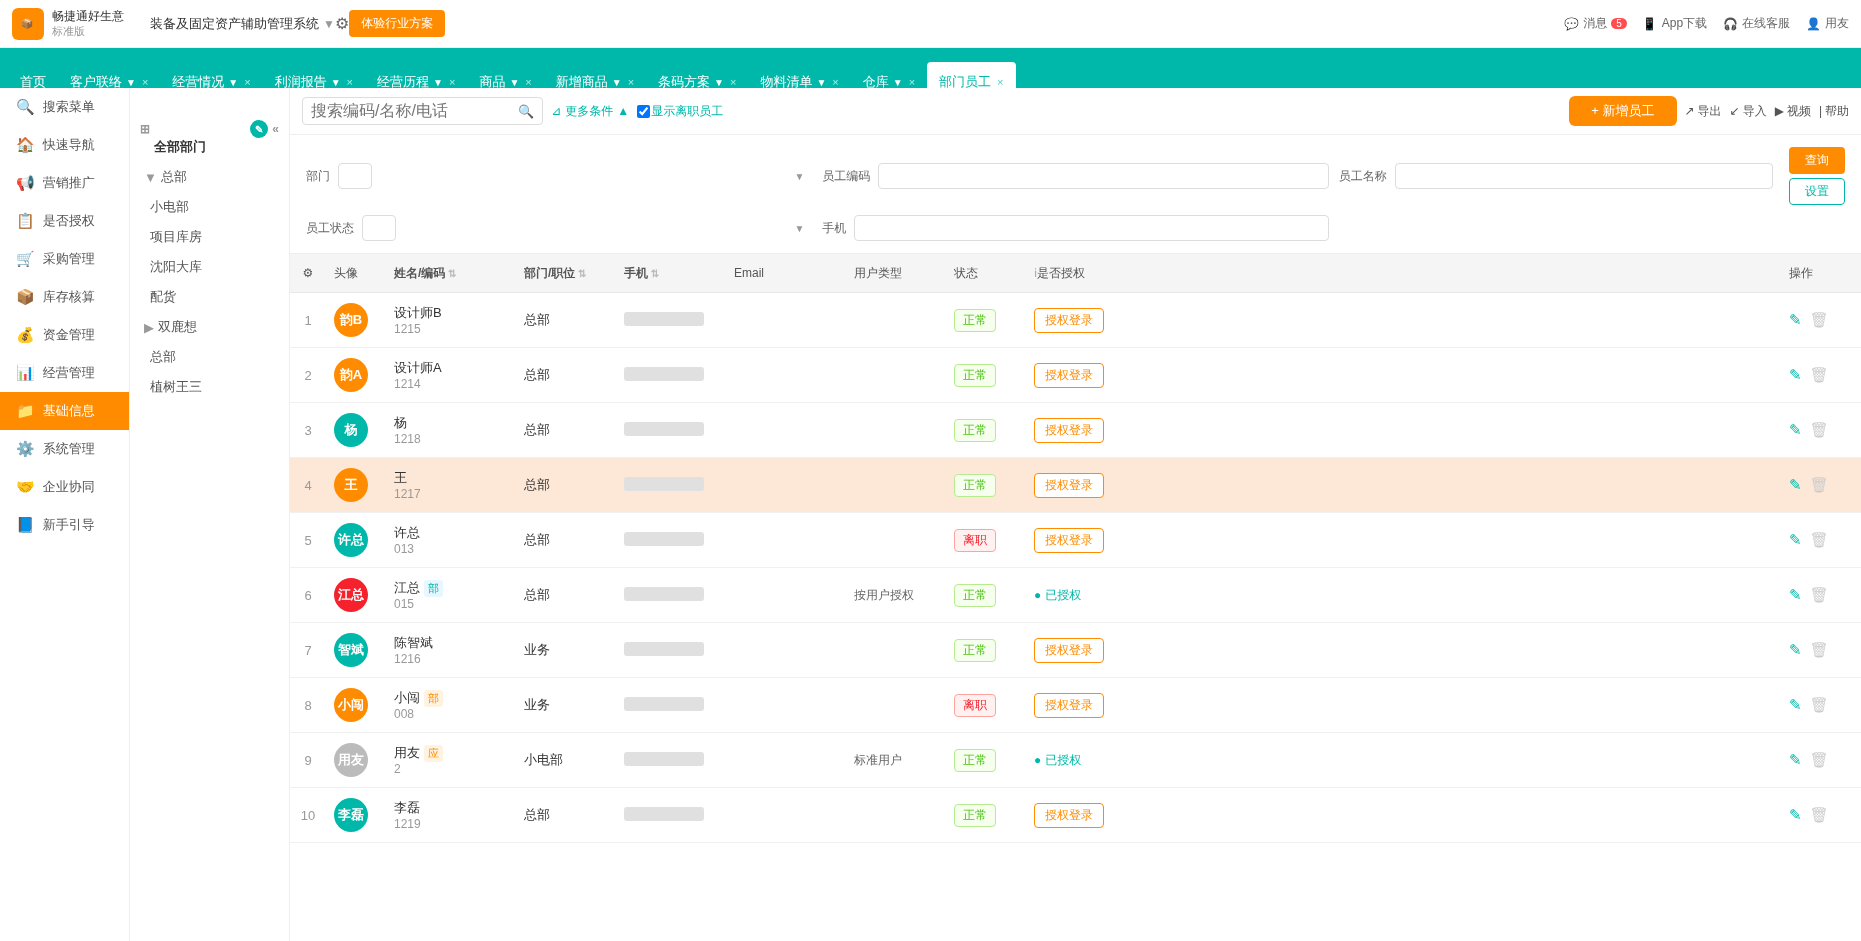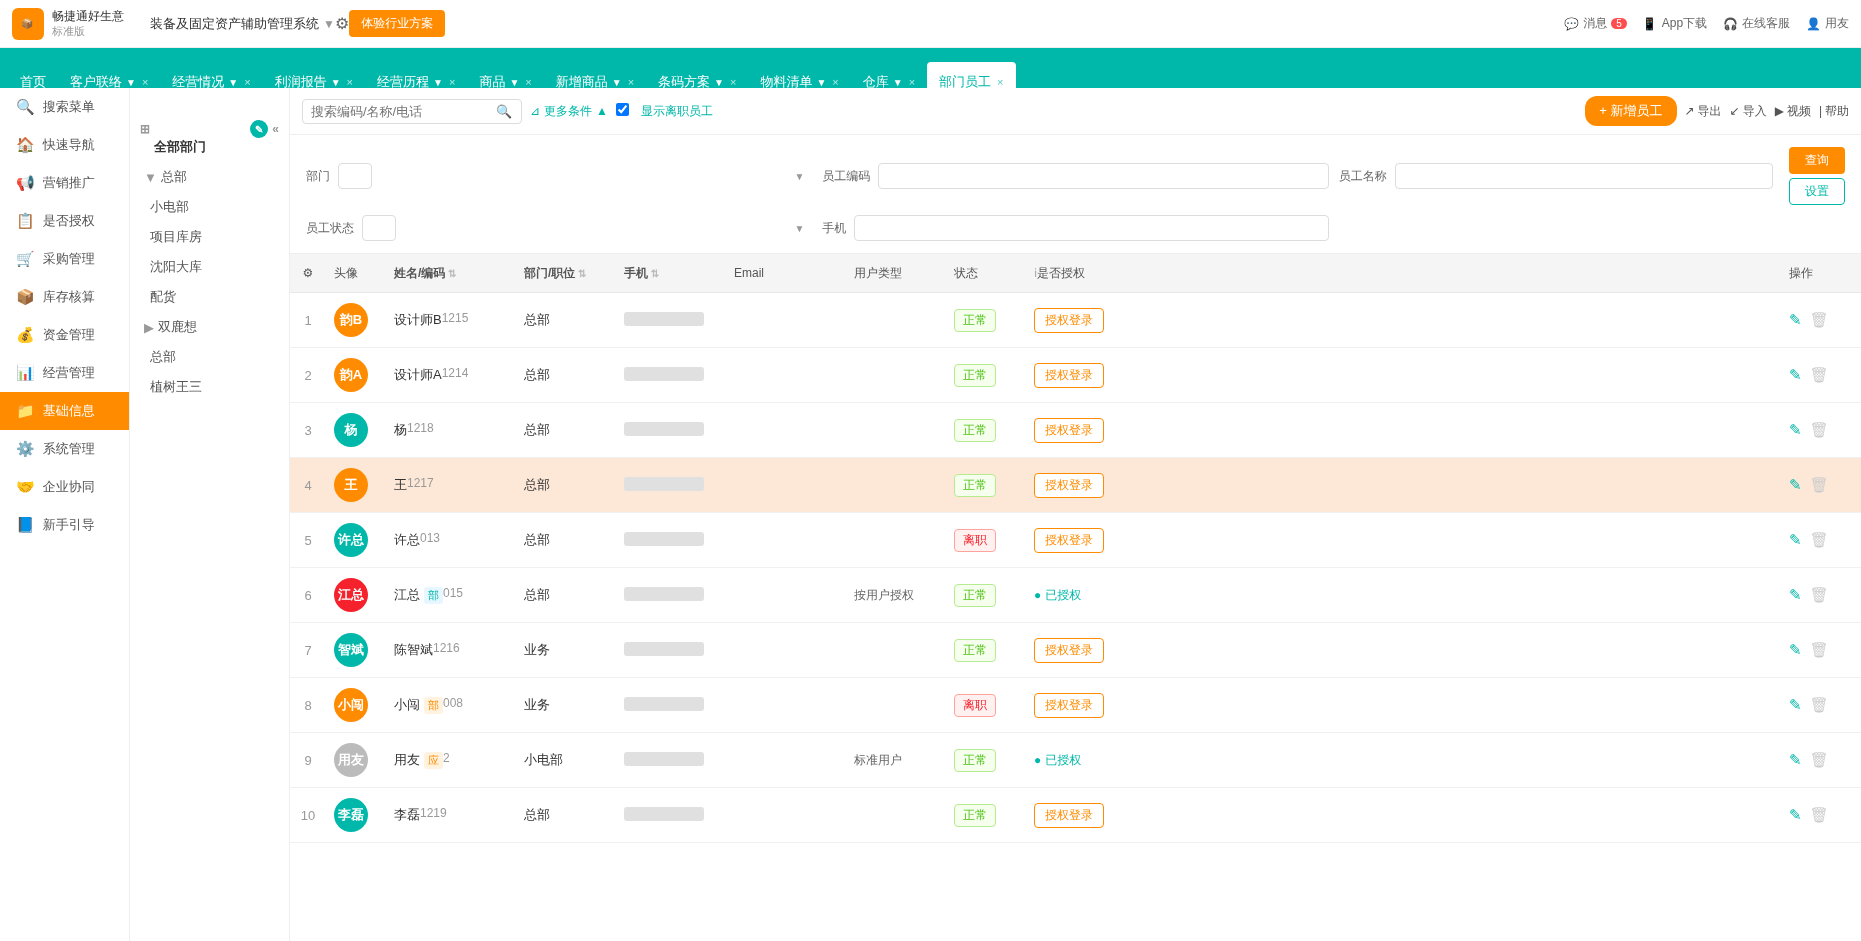"搜索编码/名称/电话" .search-box input { font-size: 13px -> 16px }
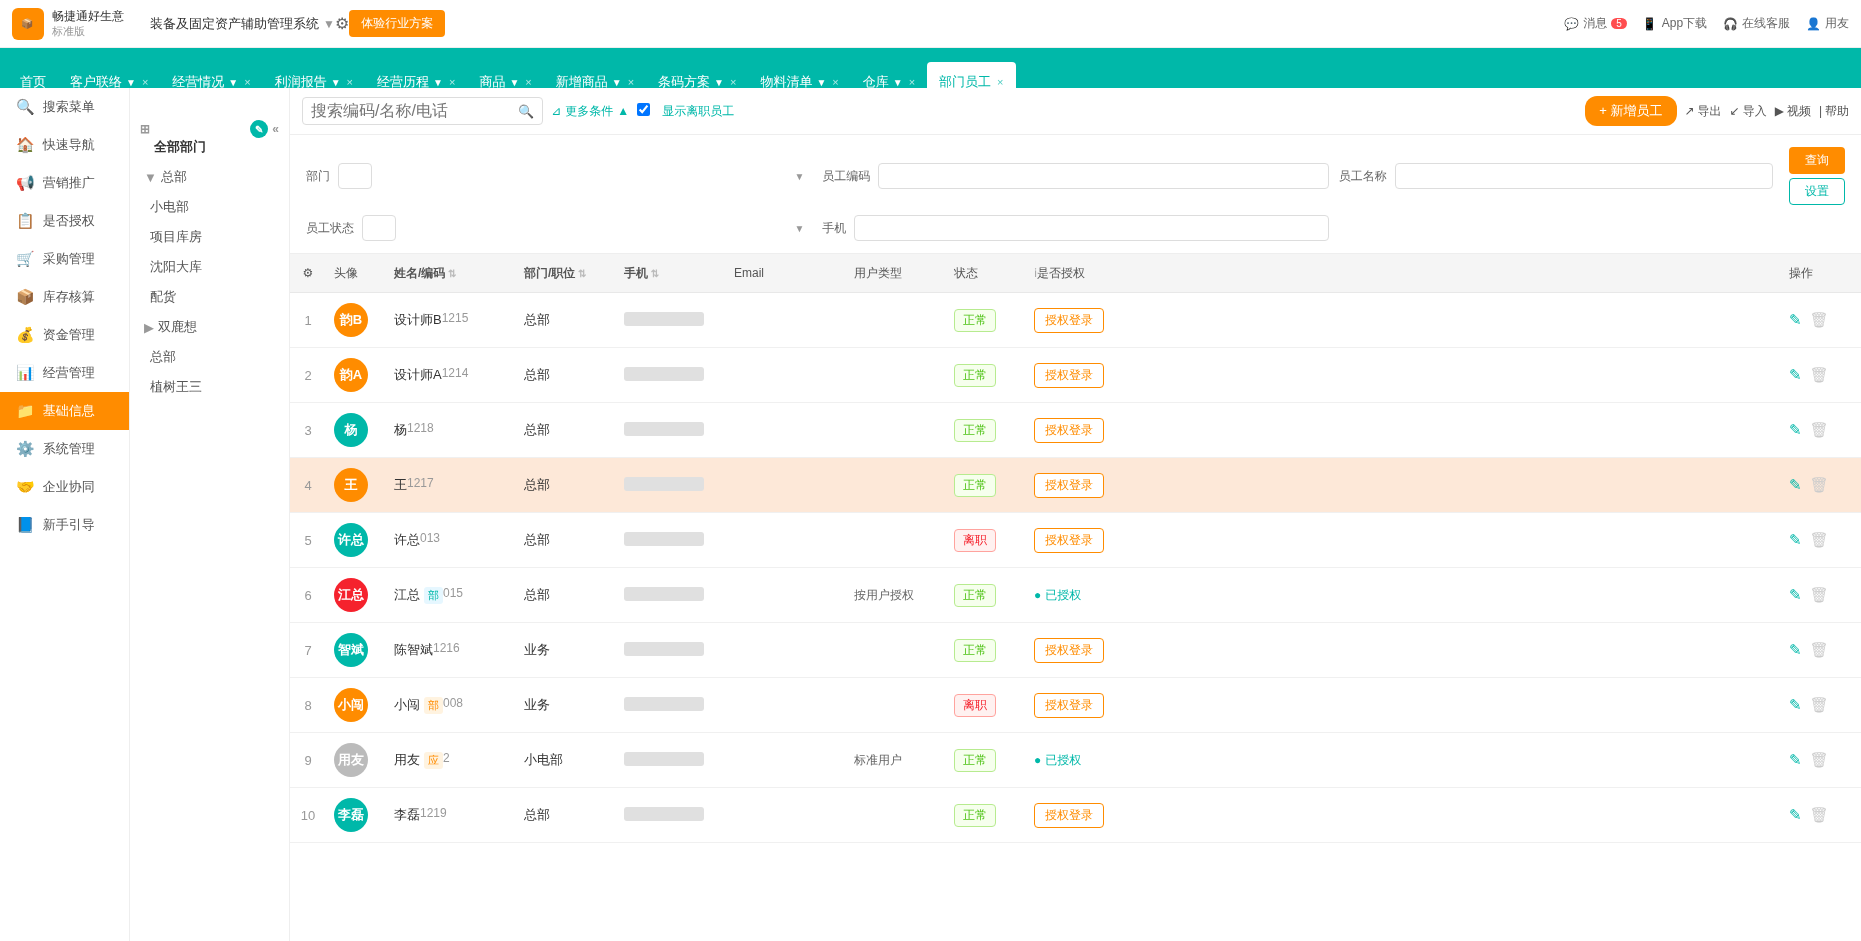"显示离职员工" .checkbox-label { align-items: flex-start -> center; gap: 12px -> 1px }
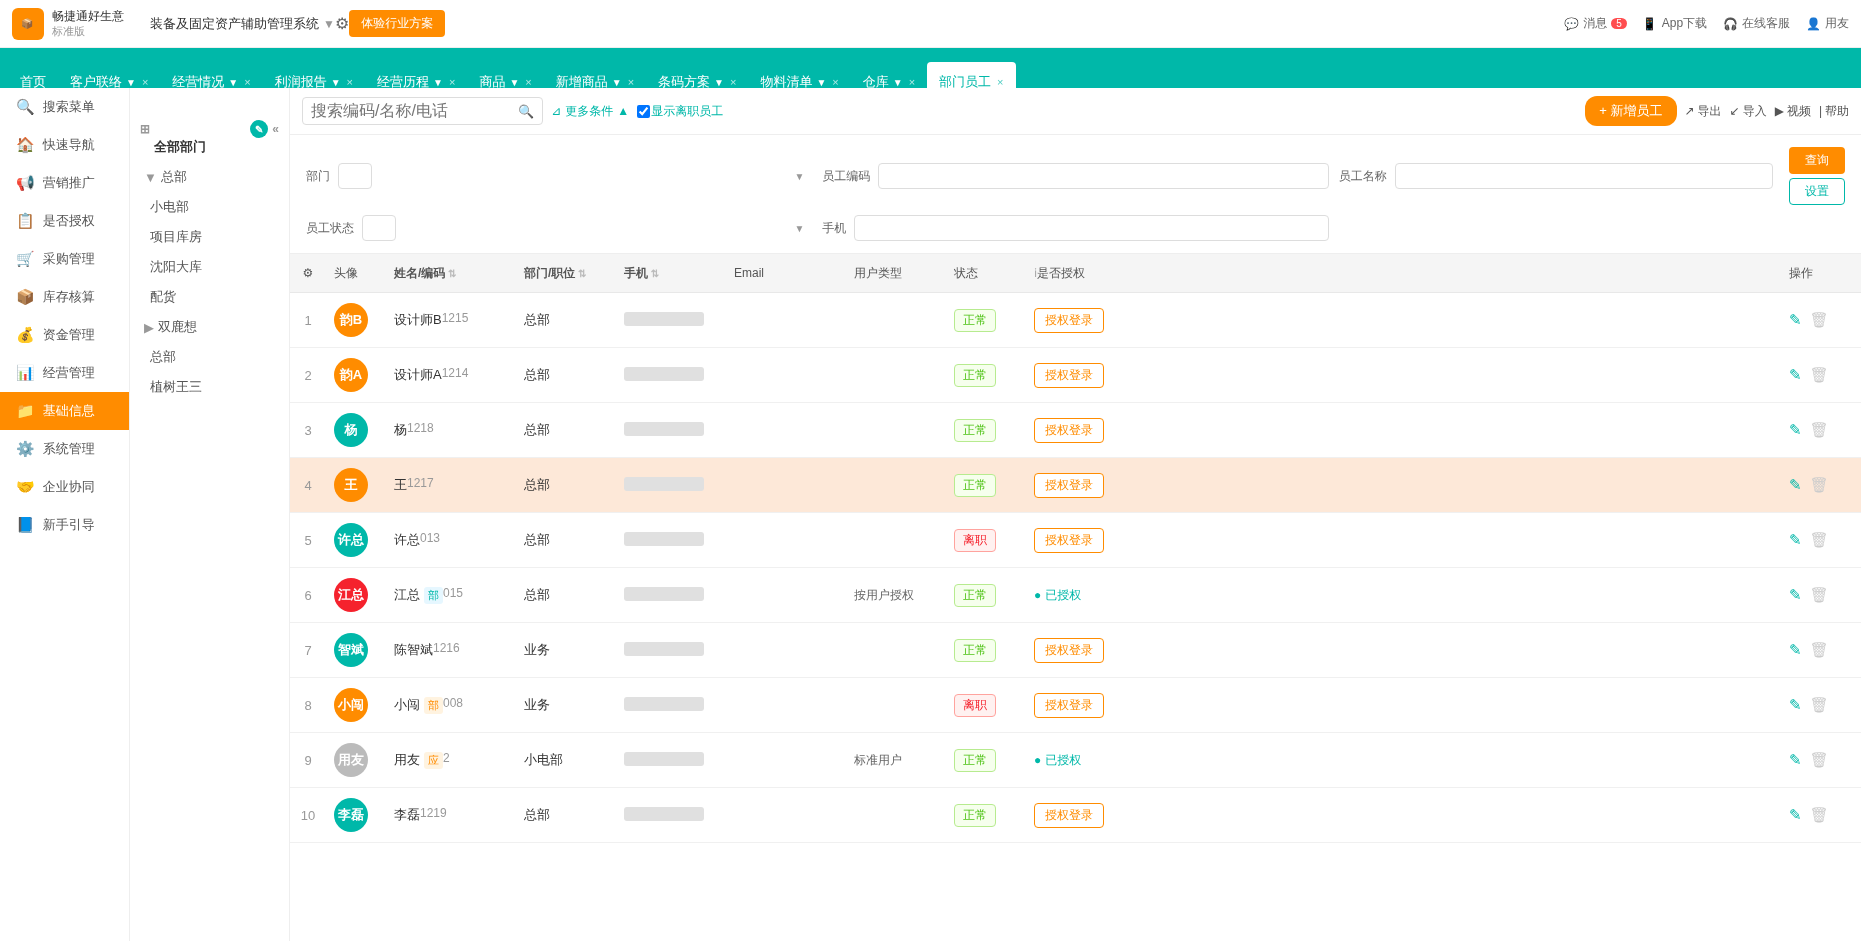"+ 新增员工" .add-btn { border-radius: 12px -> 6px; padding: 6px 14px -> 6px 22px }
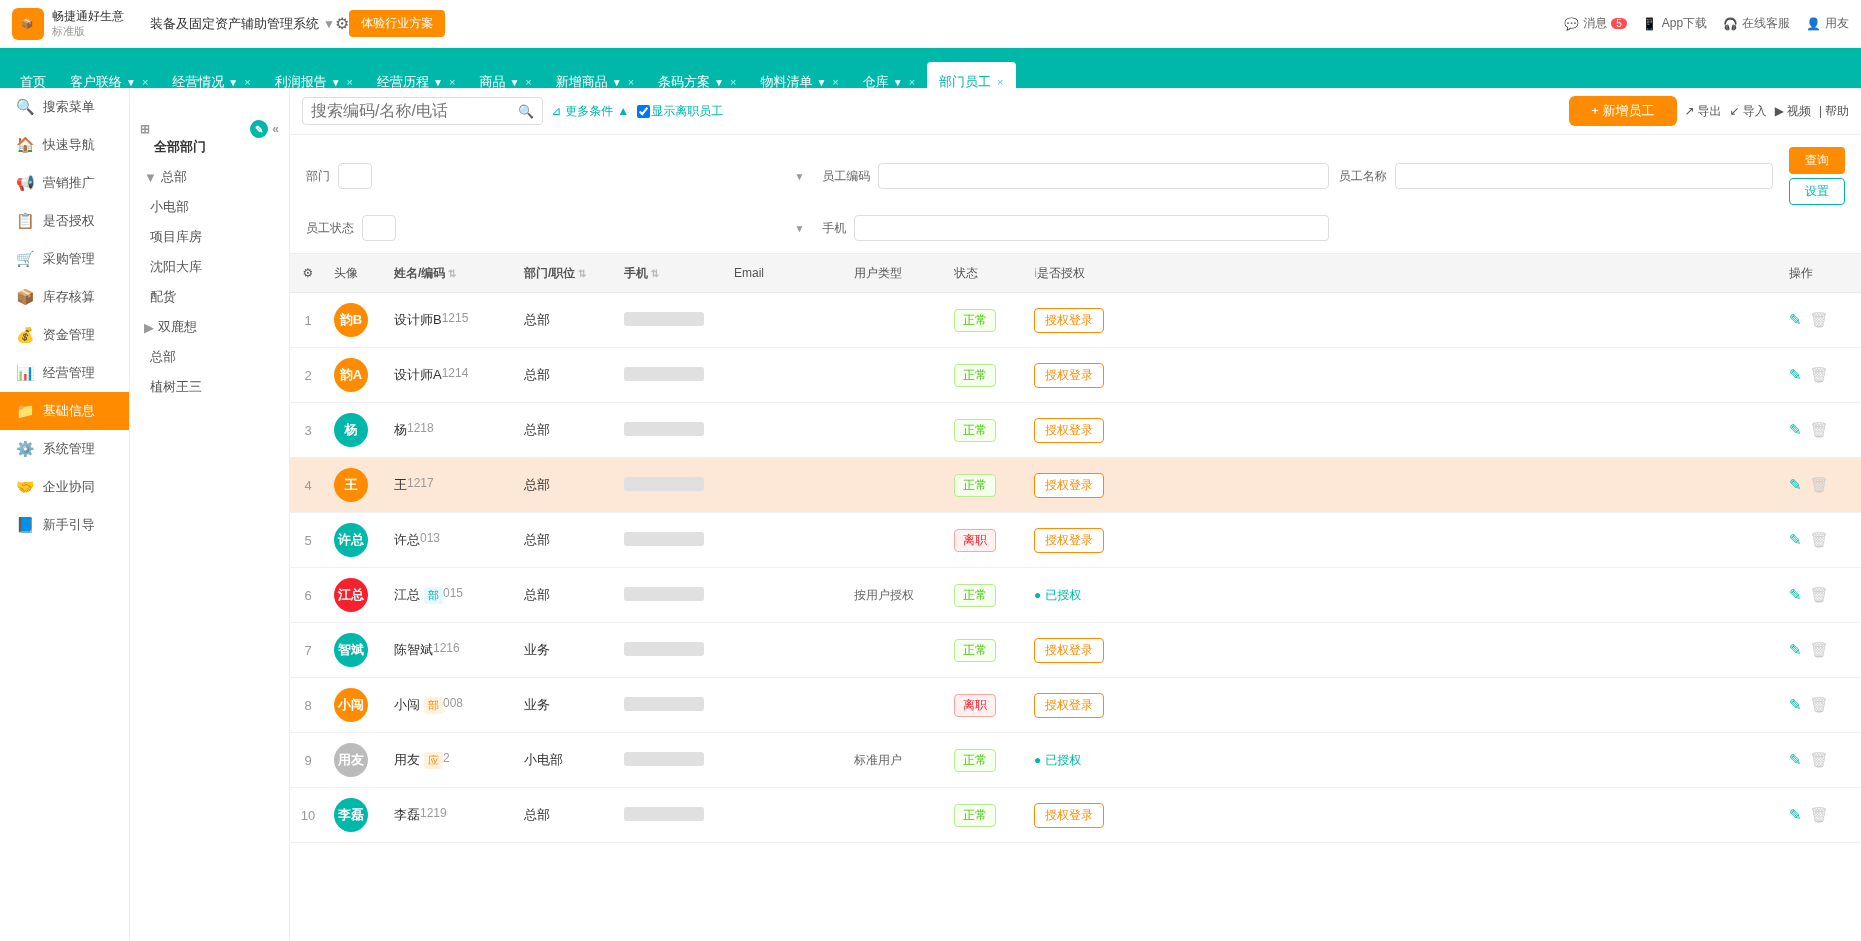"设计师B" .name-code { flex-direction: none -> column }
